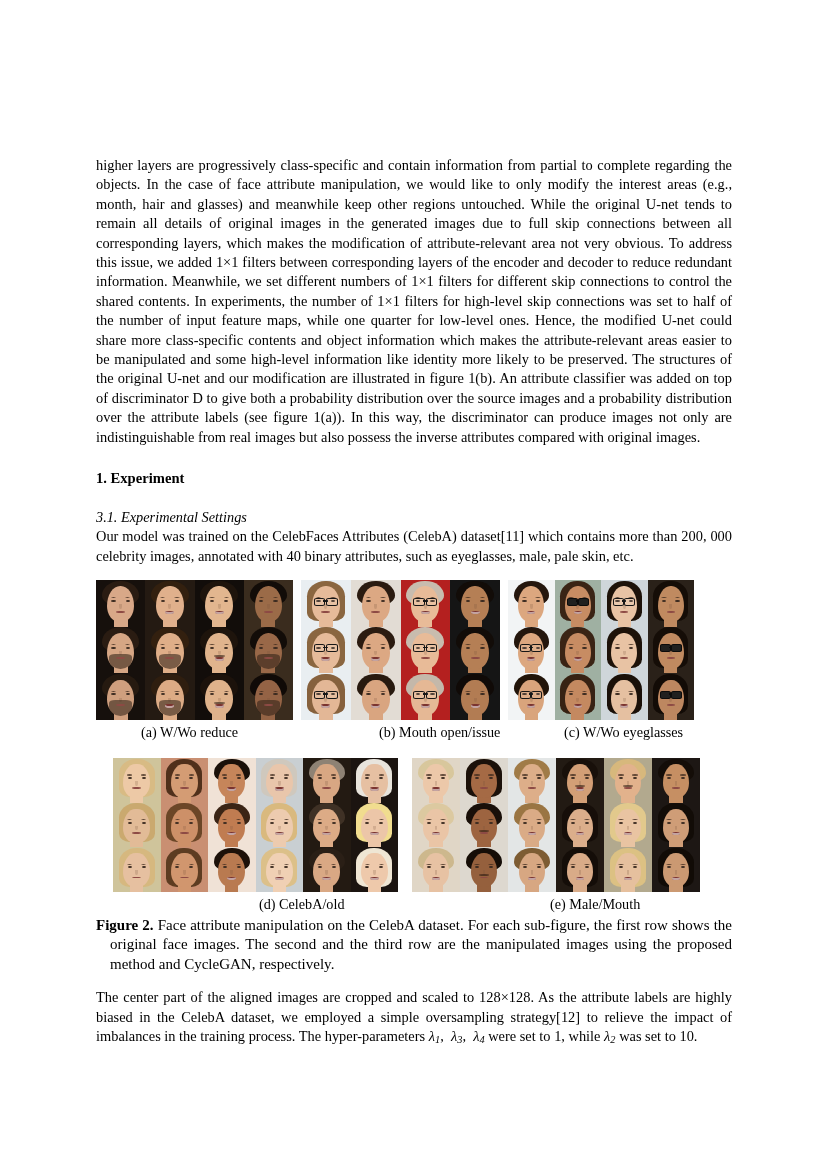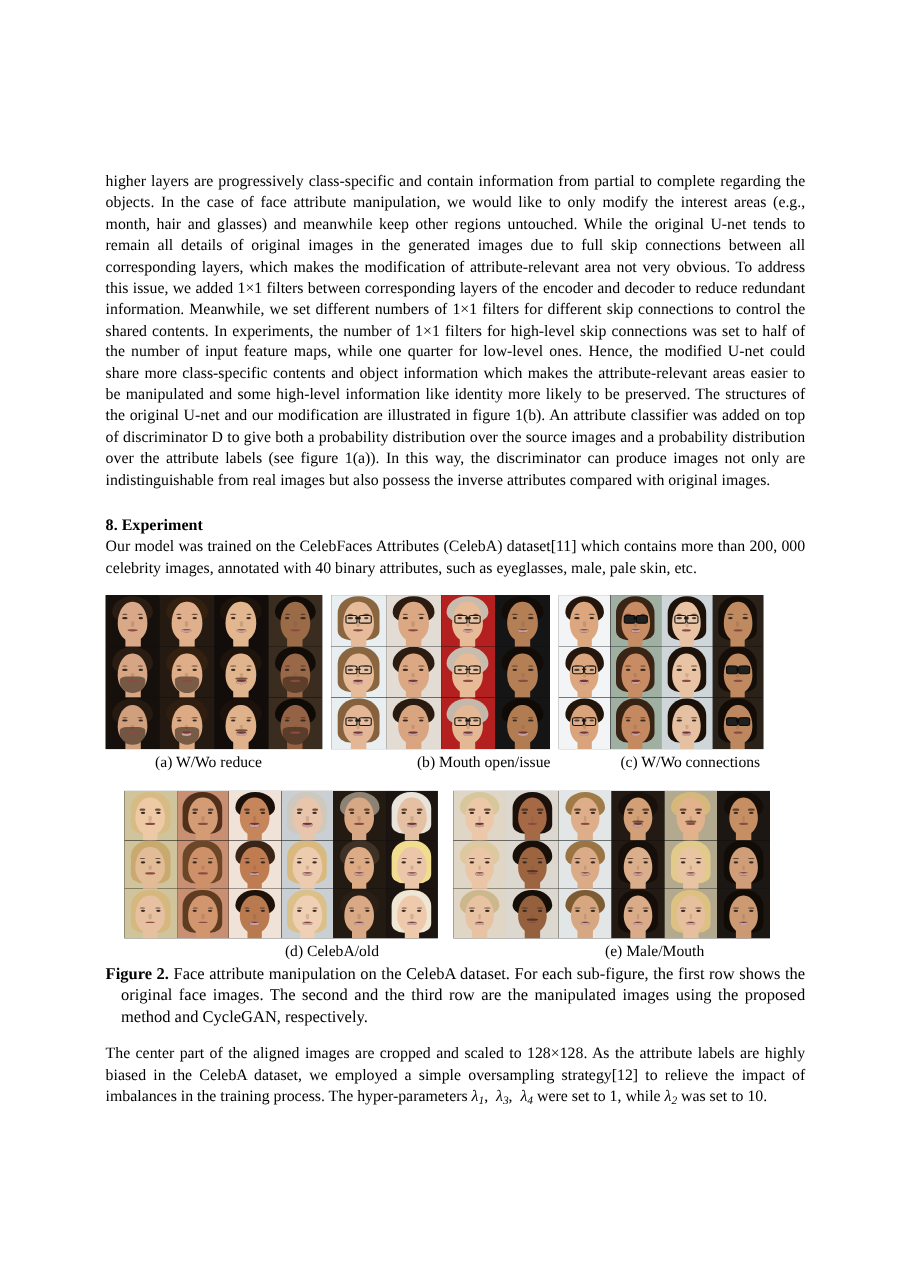"8. Experiment" h2.section-head { text: 8 -> 1 }
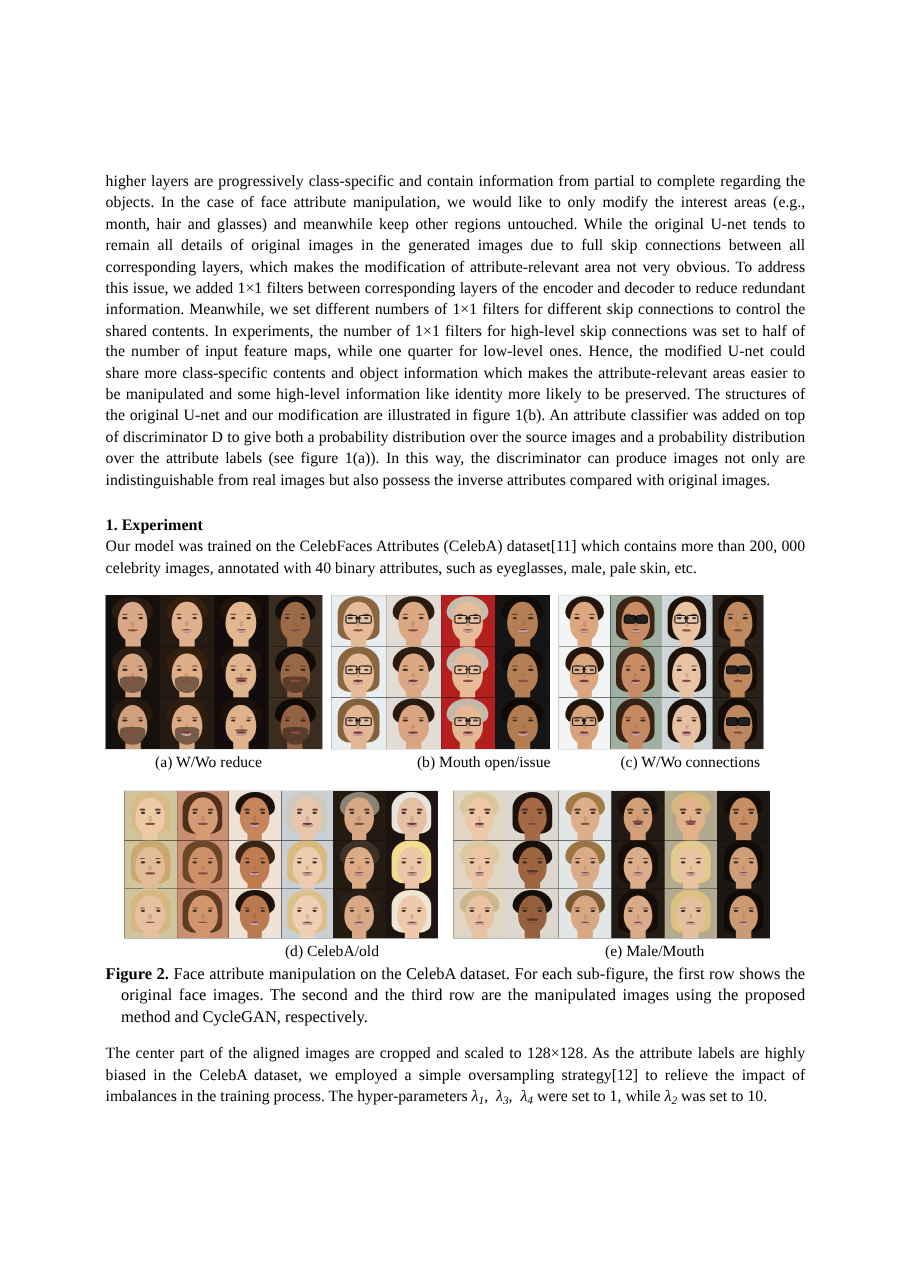"3.1. Experimental Settings" h3.subsection-head { html: none -> <h3>3.1. Experimental Settings</h3> }
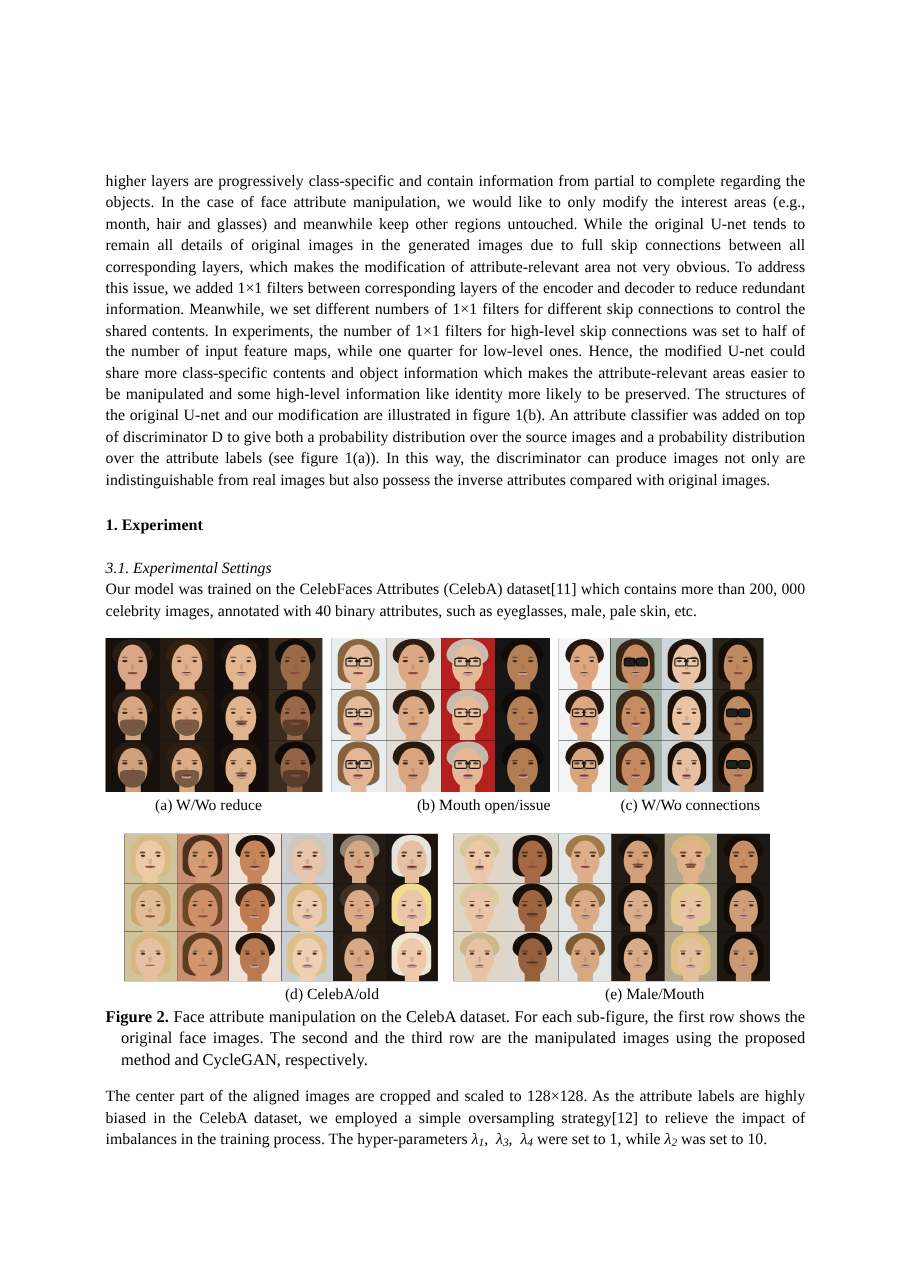"(c) W/Wo connections" span.subcap { text: connections -> eyeglasses }
